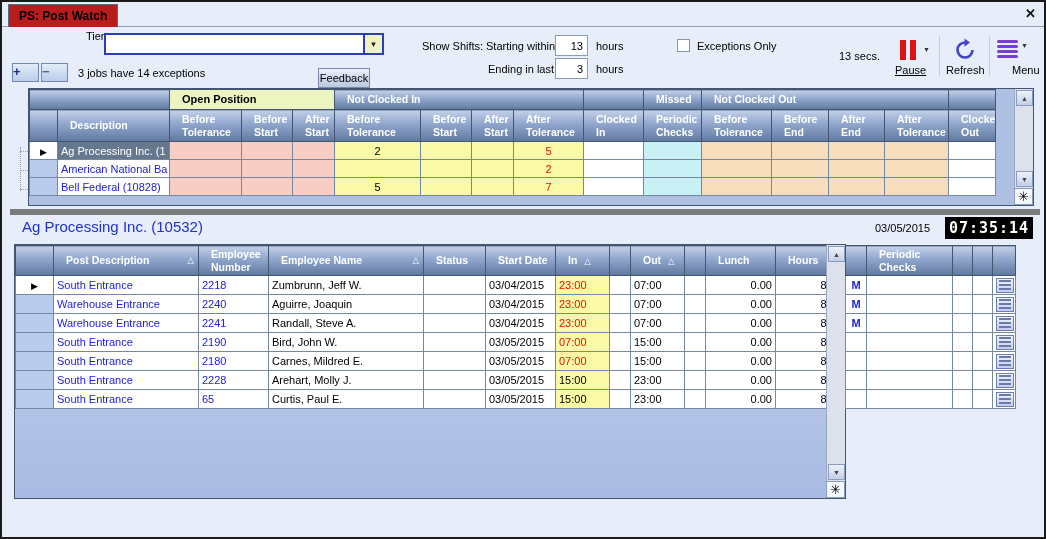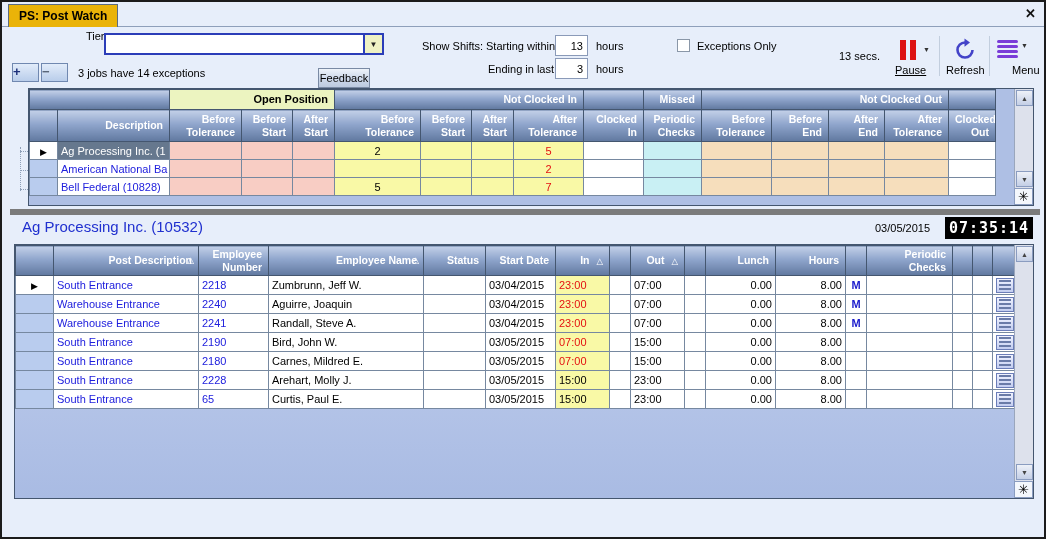"PS: Post Watch" .tab { background: #eab308 -> #b91c1c }
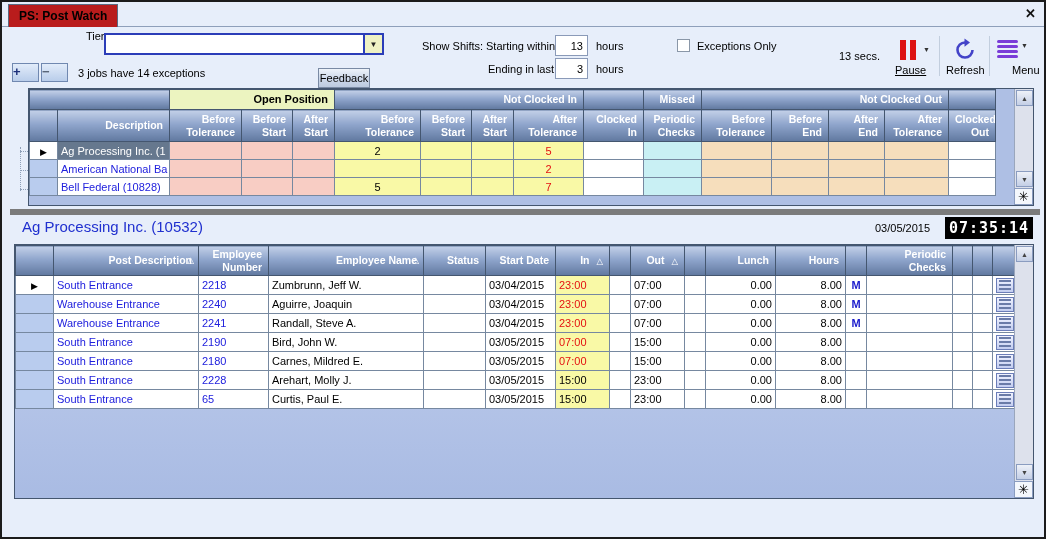"Open Position" .grid th { padding: 0 6px -> 0 12px; text-align: right -> left }
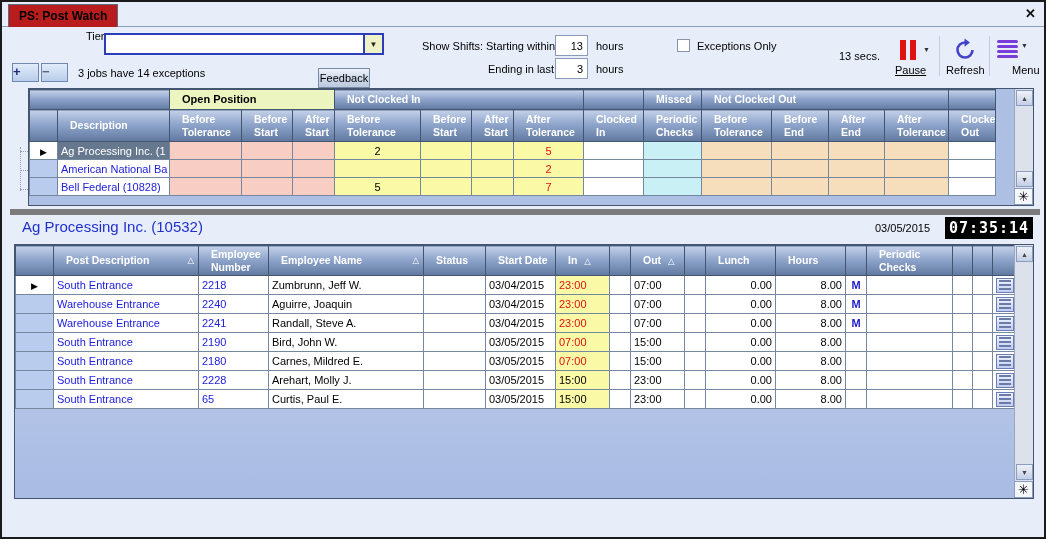"Post Description" .shifts-wrap { width: 1020px -> 832px }
